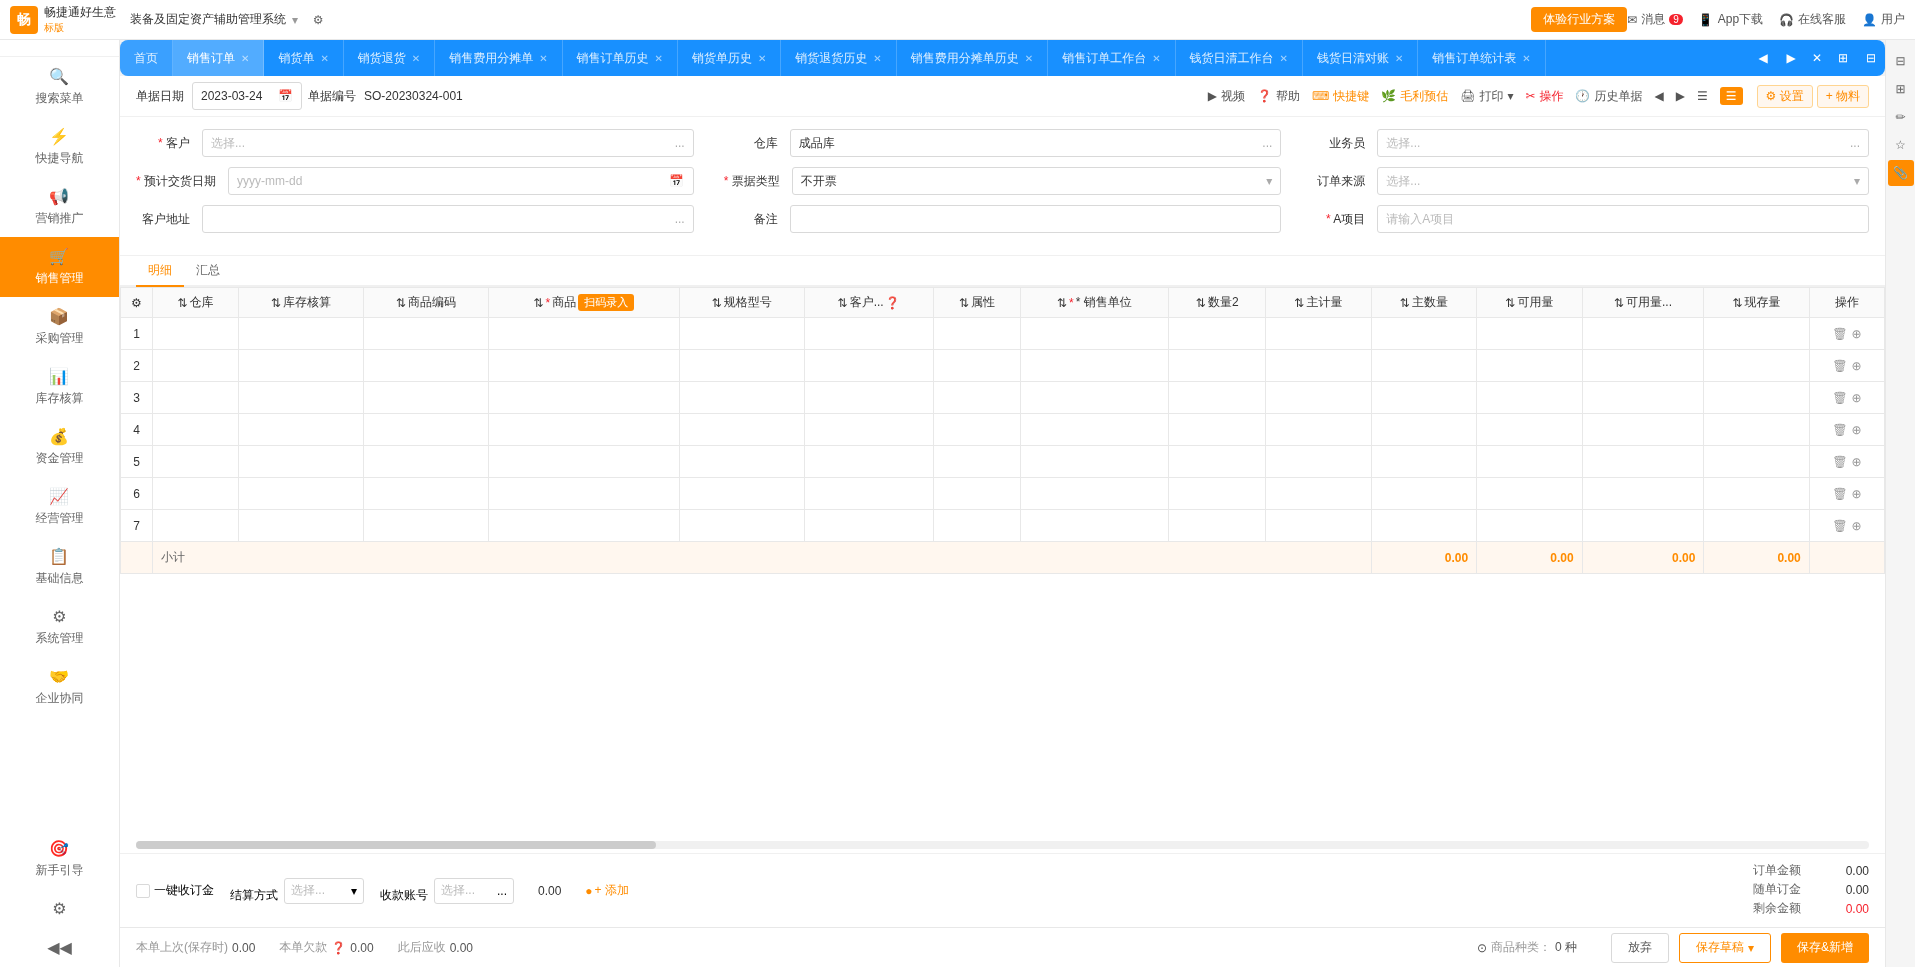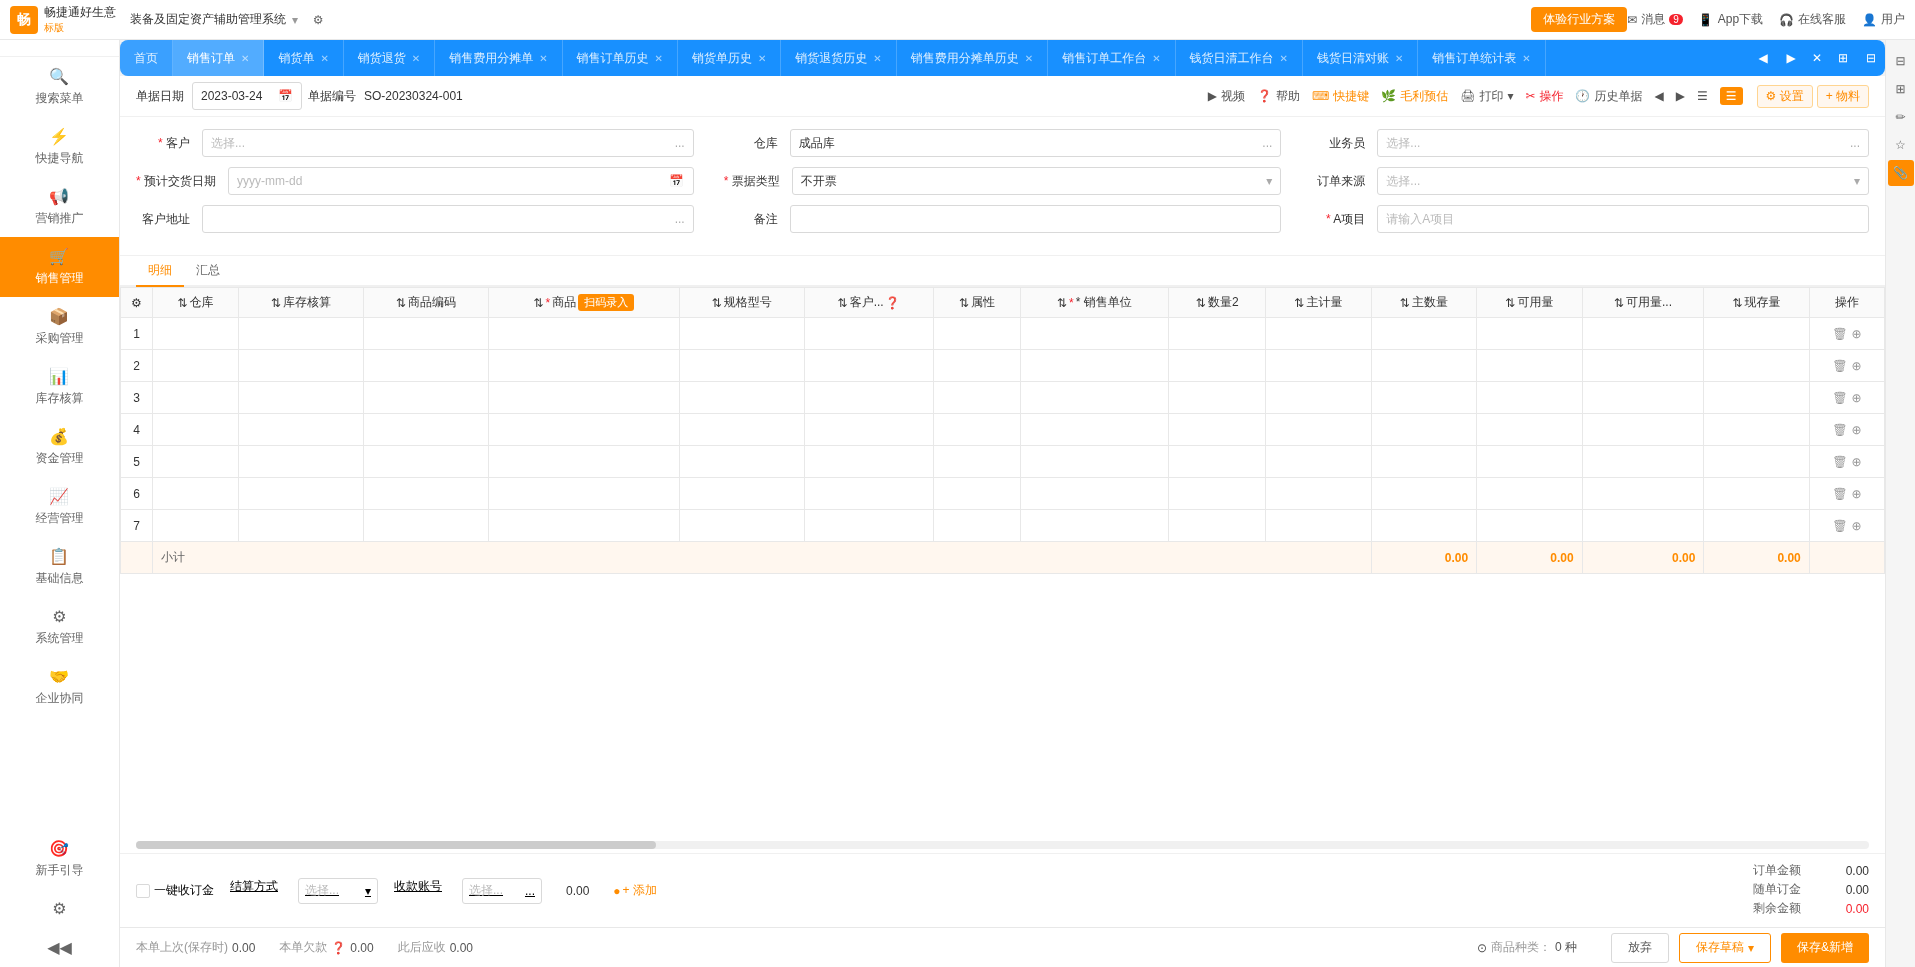"结算方式" .payment-field { align-items: flex-start -> flex-end; gap: 20px -> 6px; text-decoration: underline -> none }
